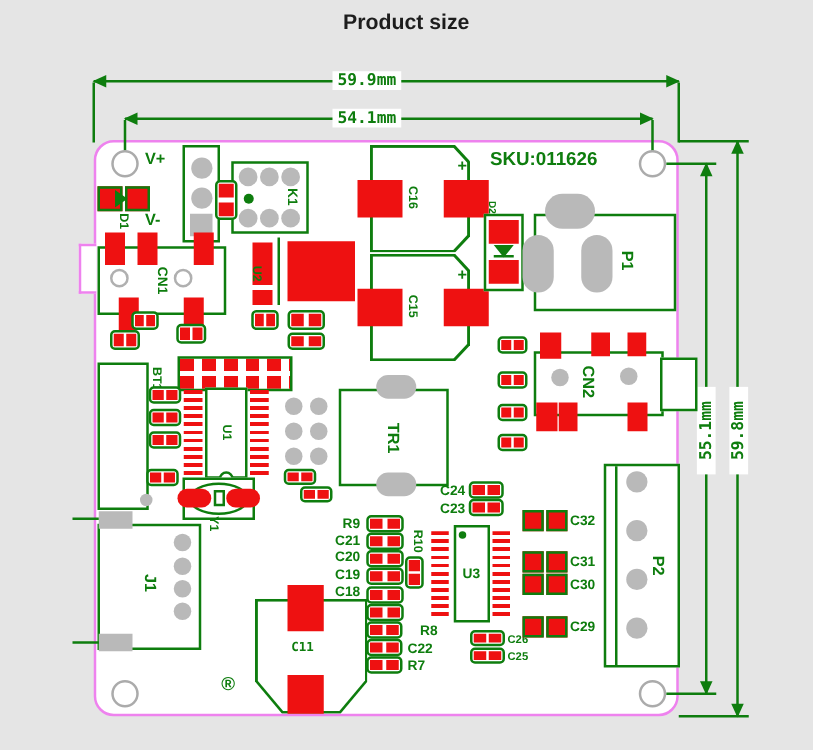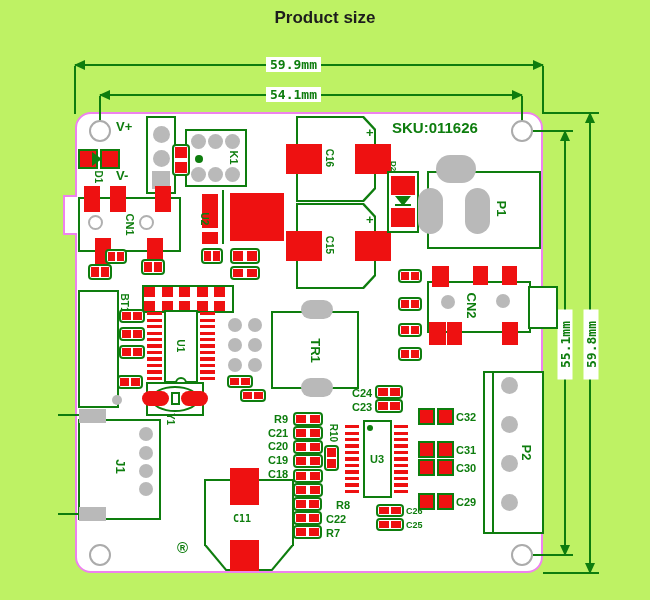"Product size" #stage { background: #bef264 -> #e5e5e5 }
